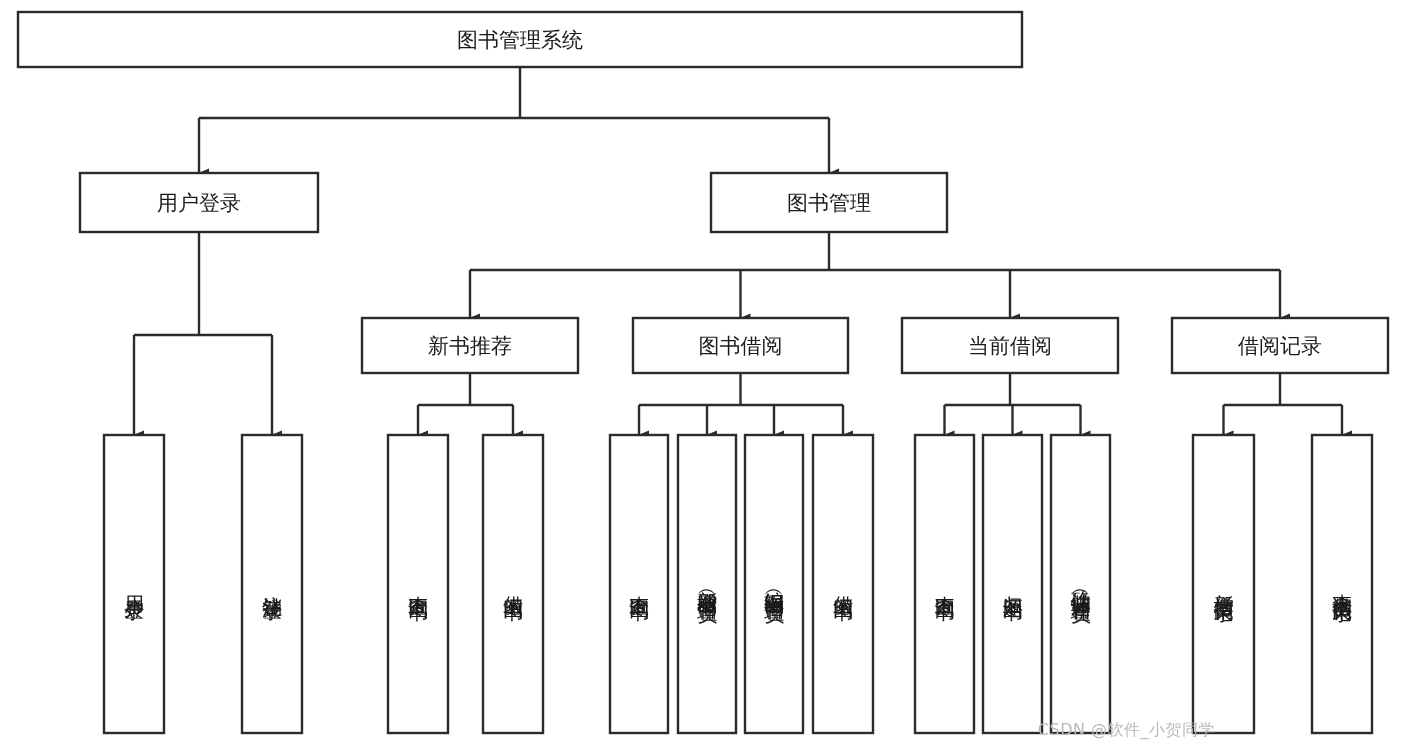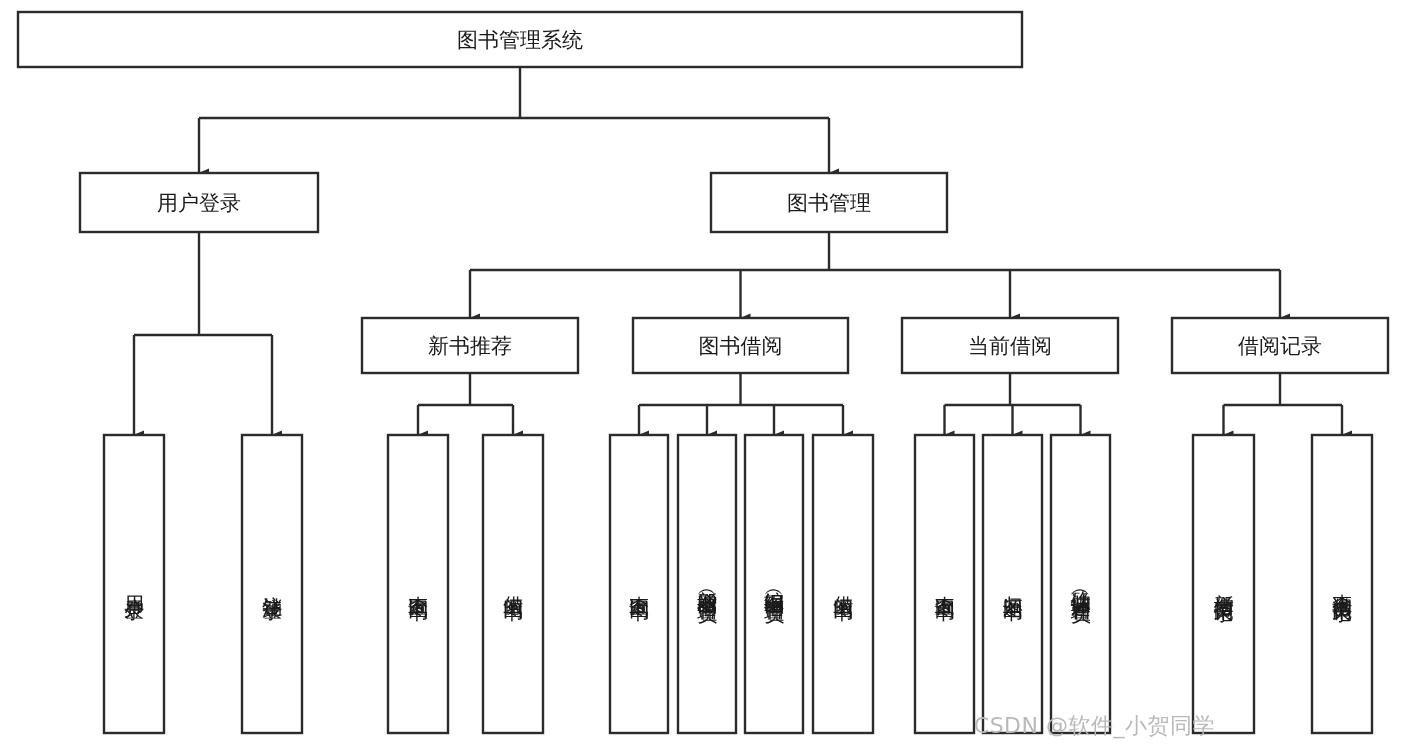"CSDN @软件_小贺同学" .watermark { font-size: 22px -> 16px }
